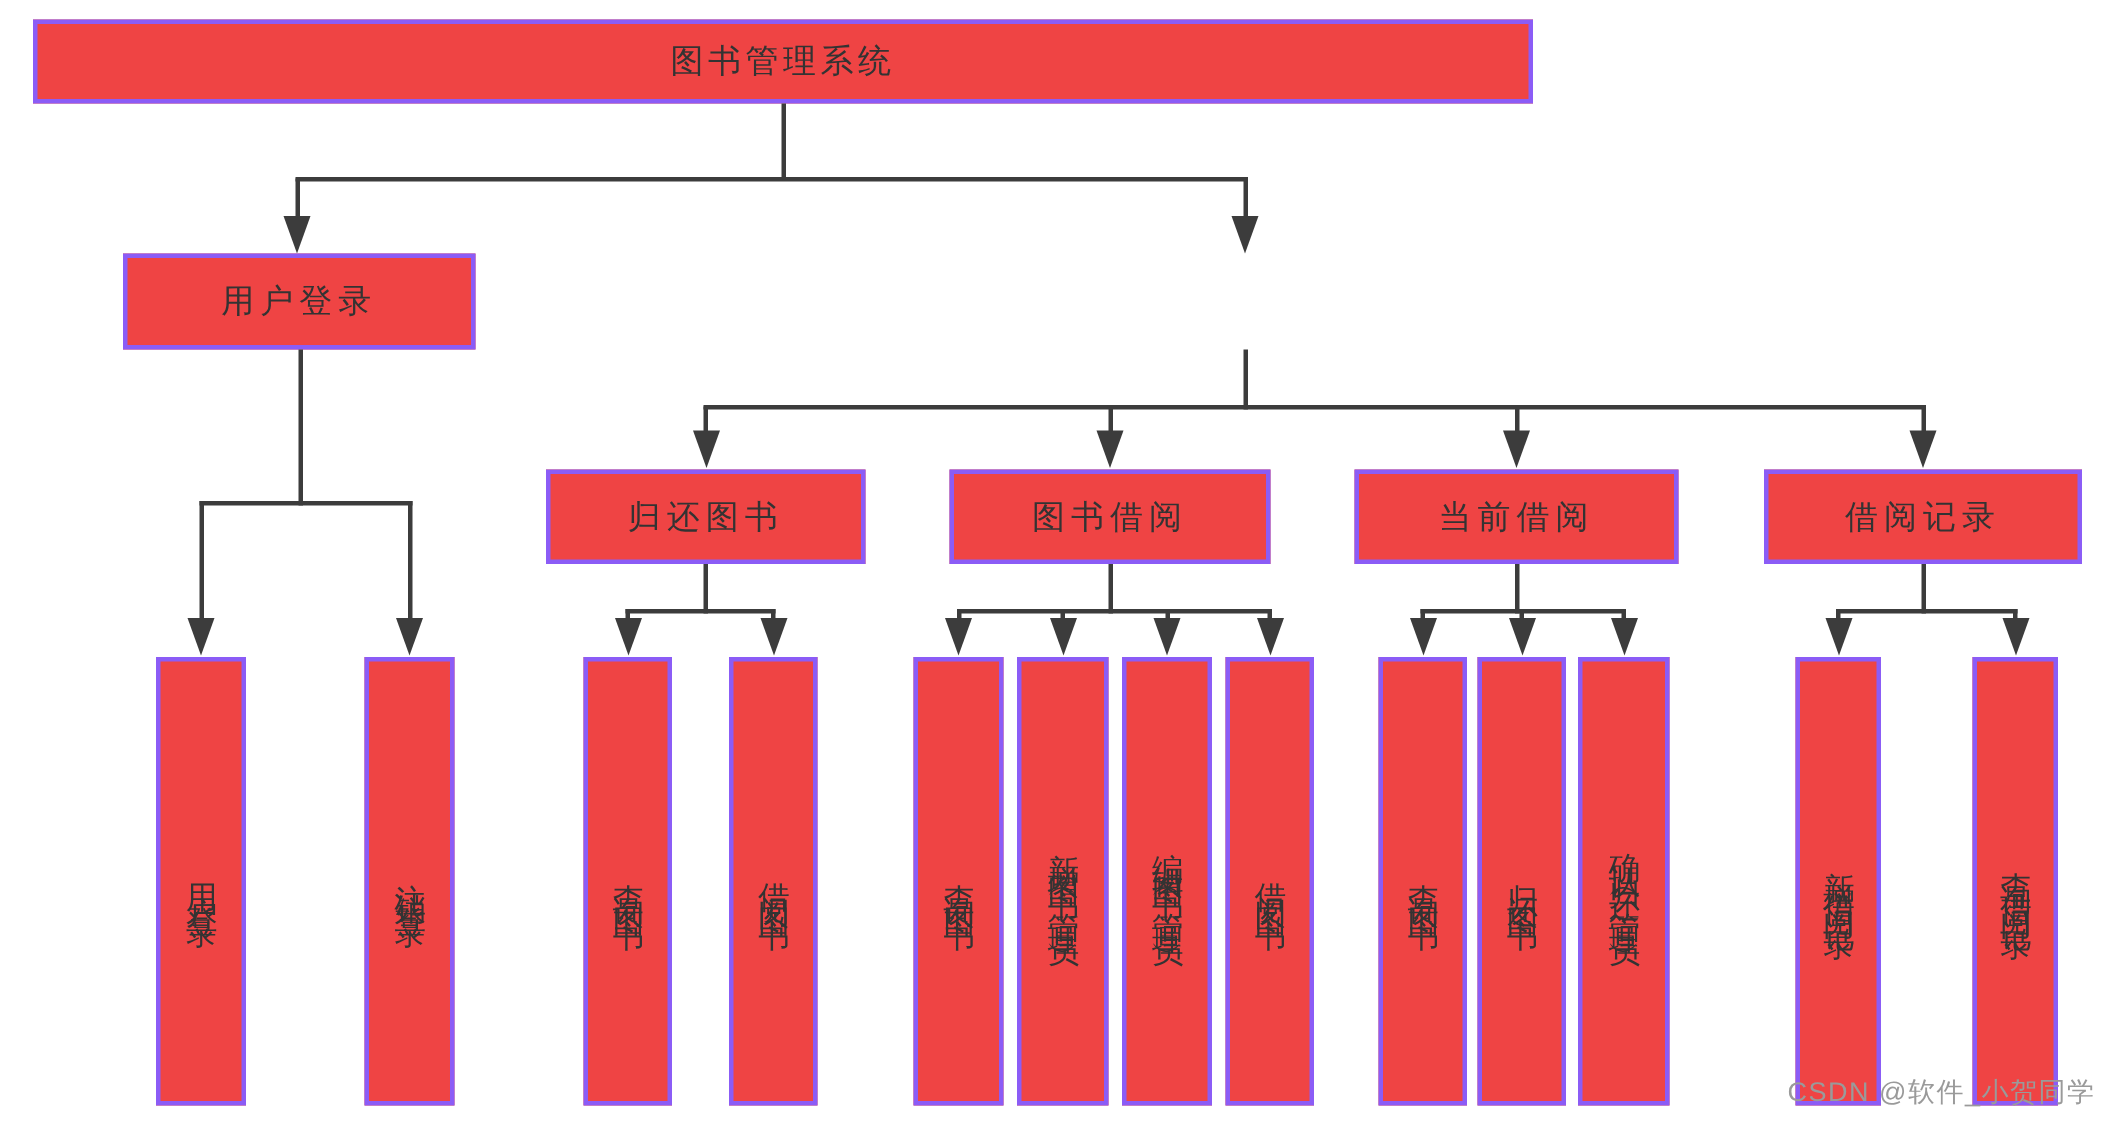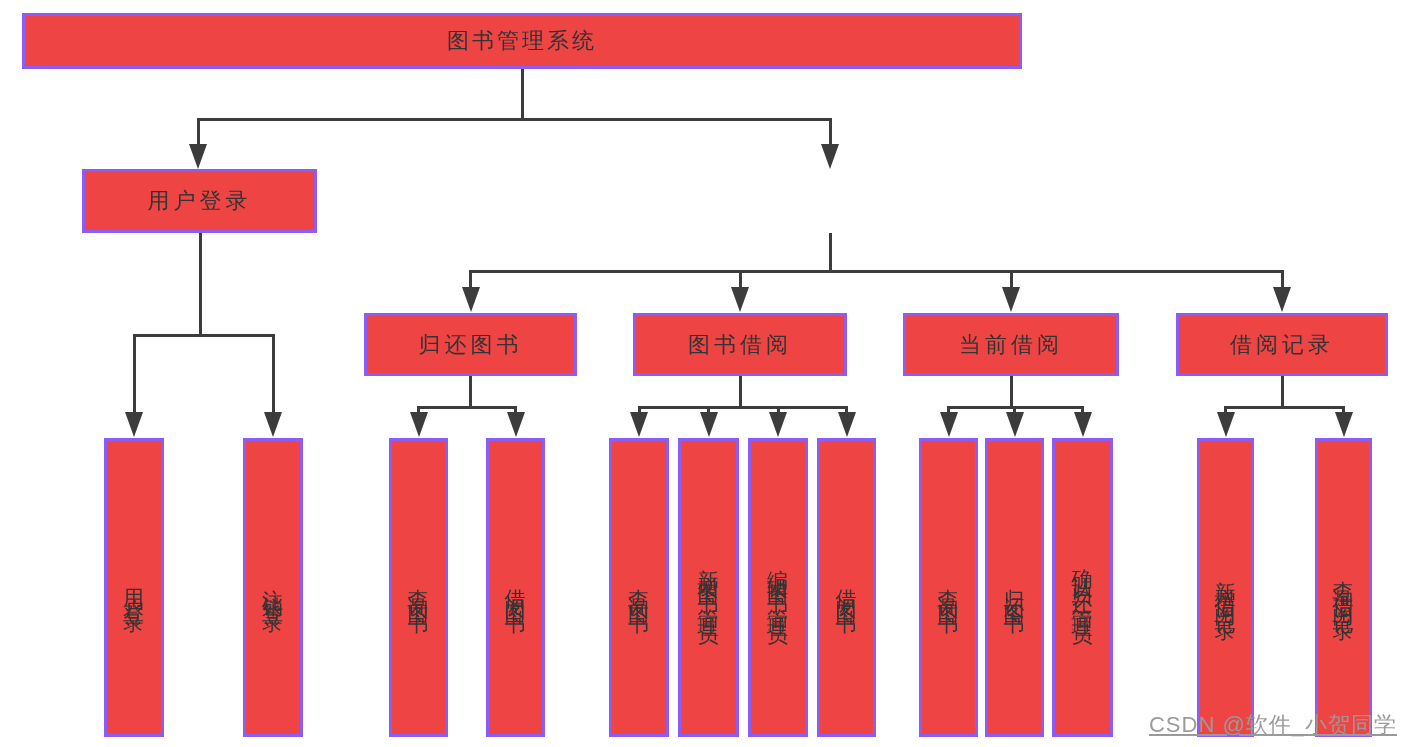"CSDN @软件_小贺同学" .watermark { font-size: 22px -> 18px; text-decoration: underline -> none }
